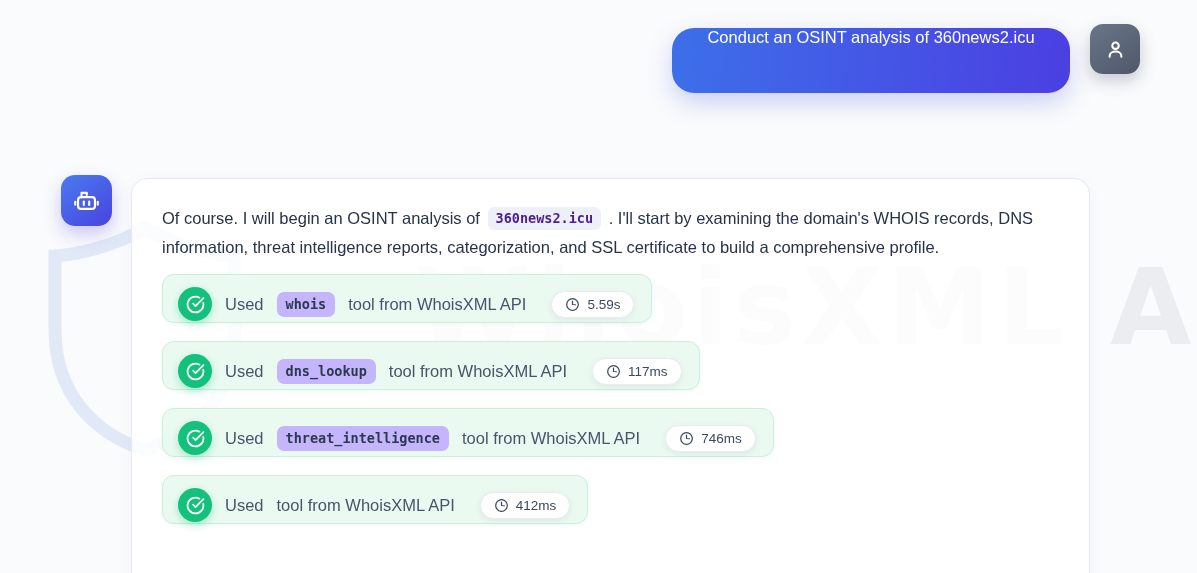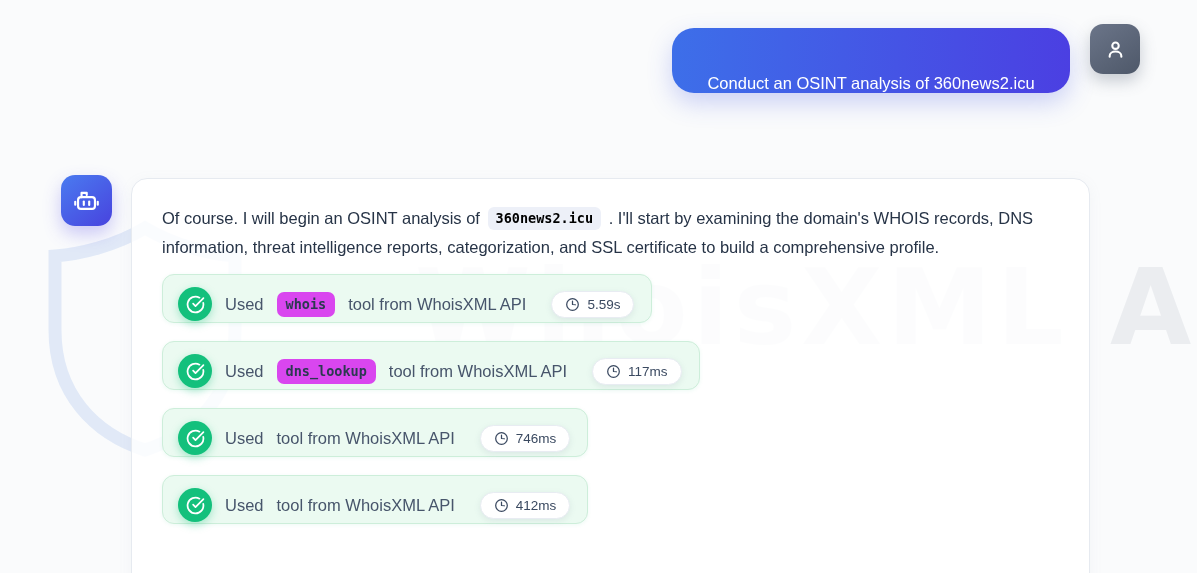"Conduct an OSINT analysis of" .user-bubble { align-items: flex-end -> flex-start }
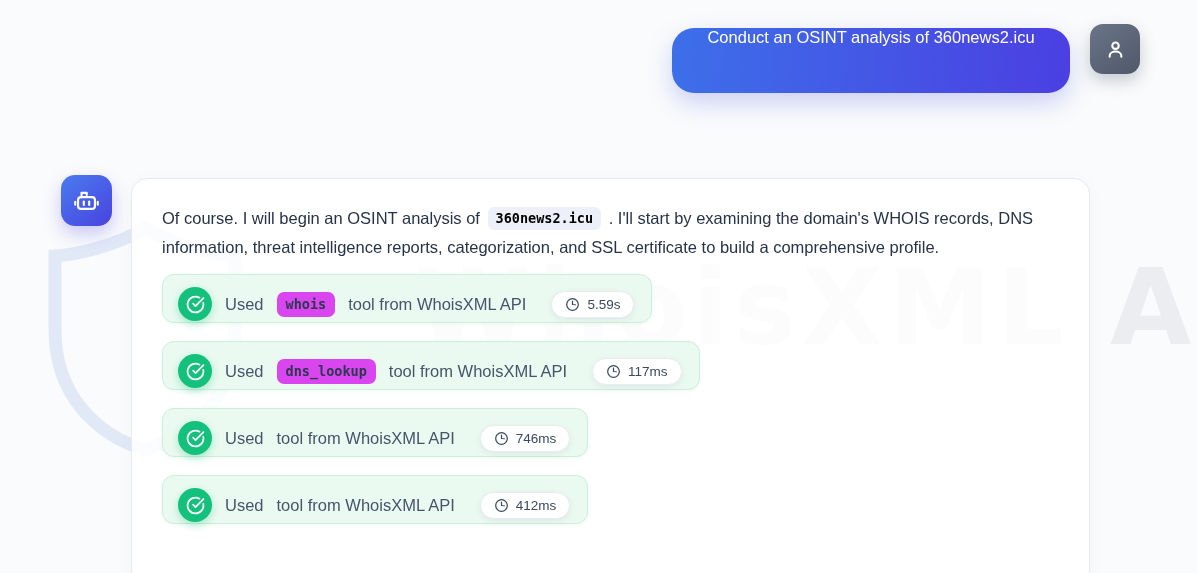"360news2.icu" .inline-code { color: #000000 -> #4c1d95 }
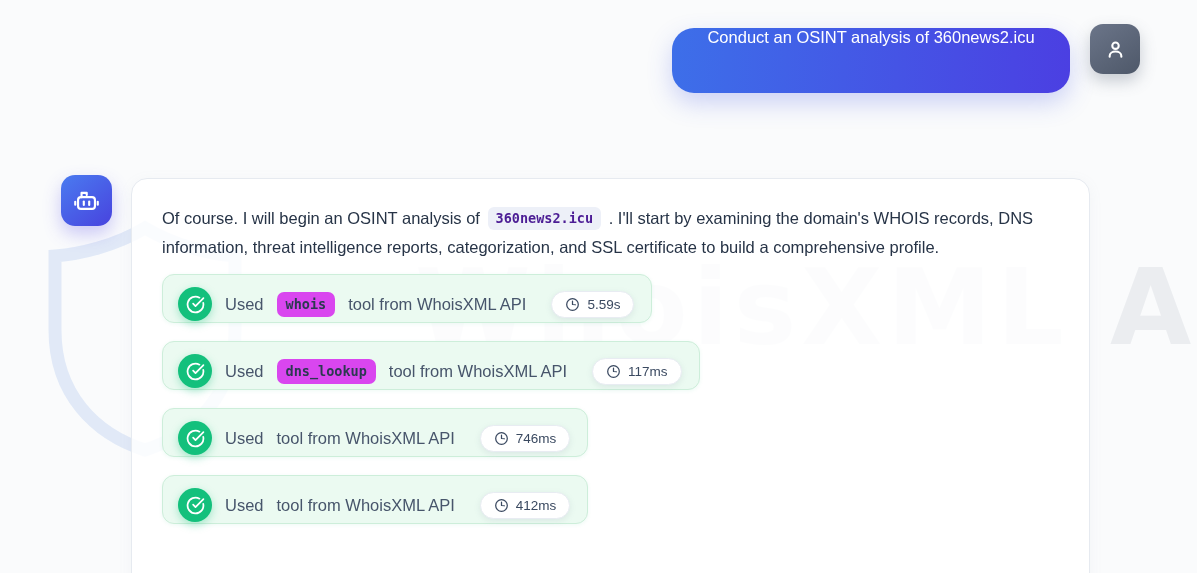"whois" .tool-pill { background: #d946ef -> #c4b5fd }
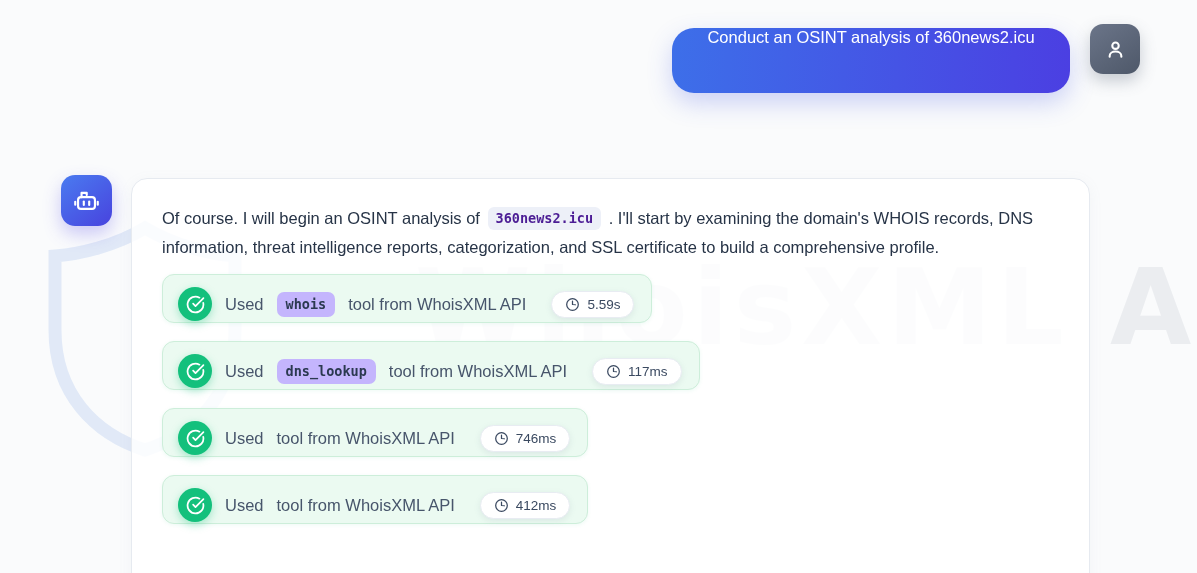"threat_intelligence" code.tool-pill { html: none -> <code>threat_intelligence</code> }
